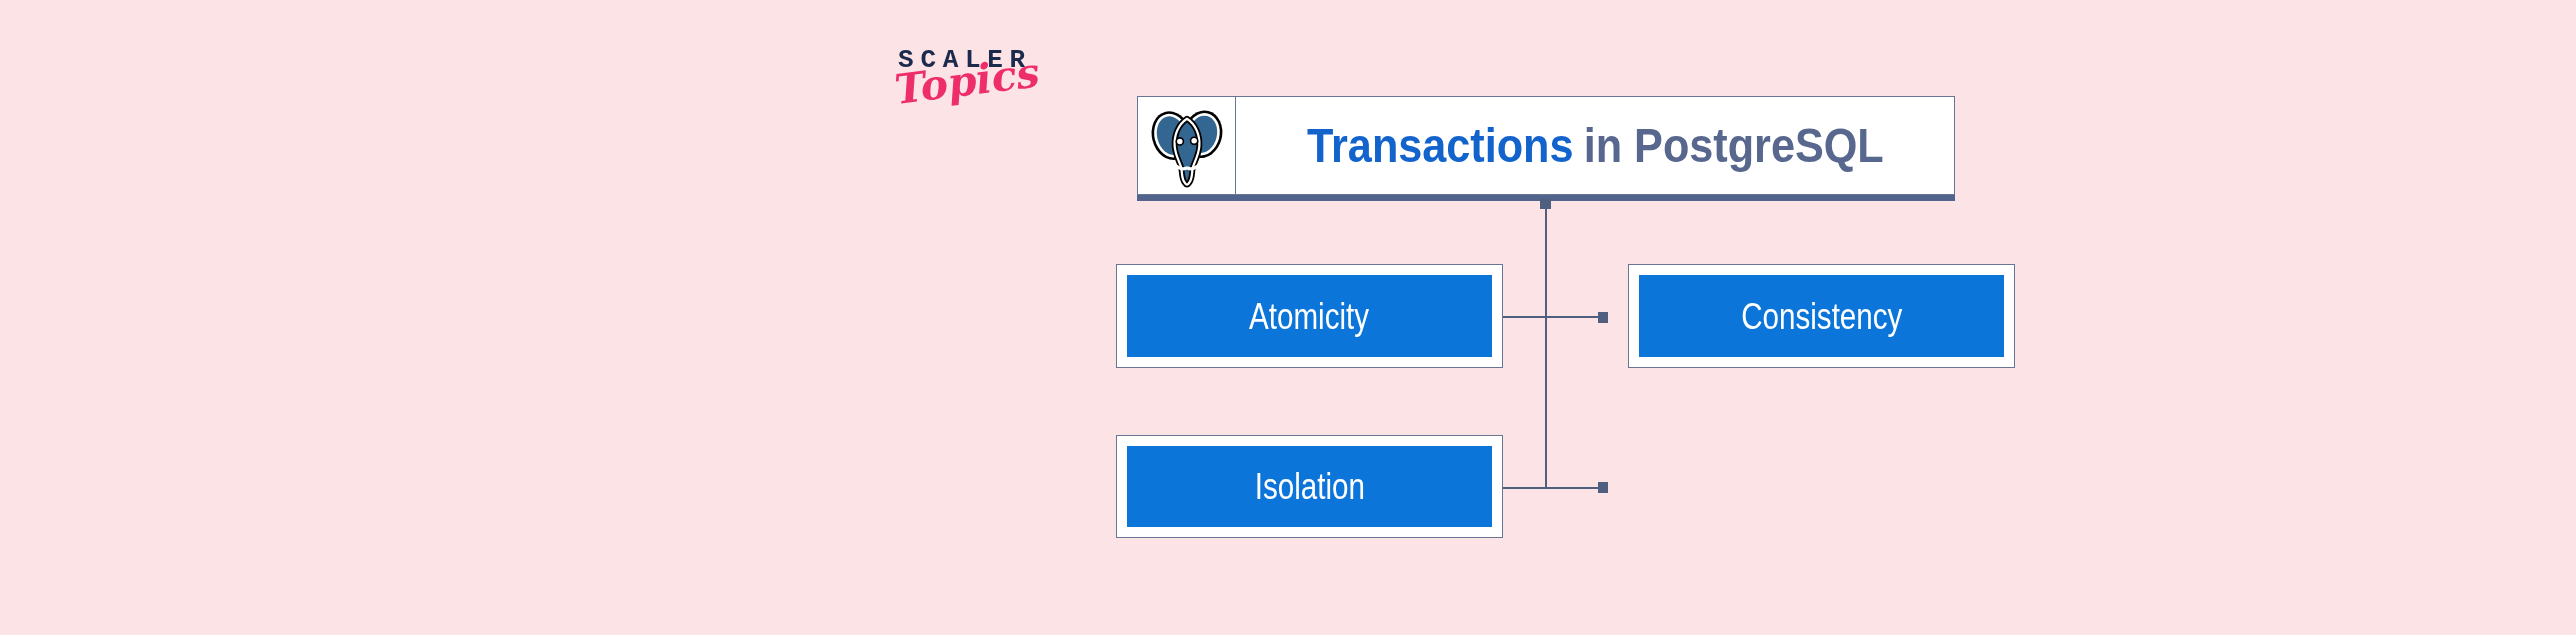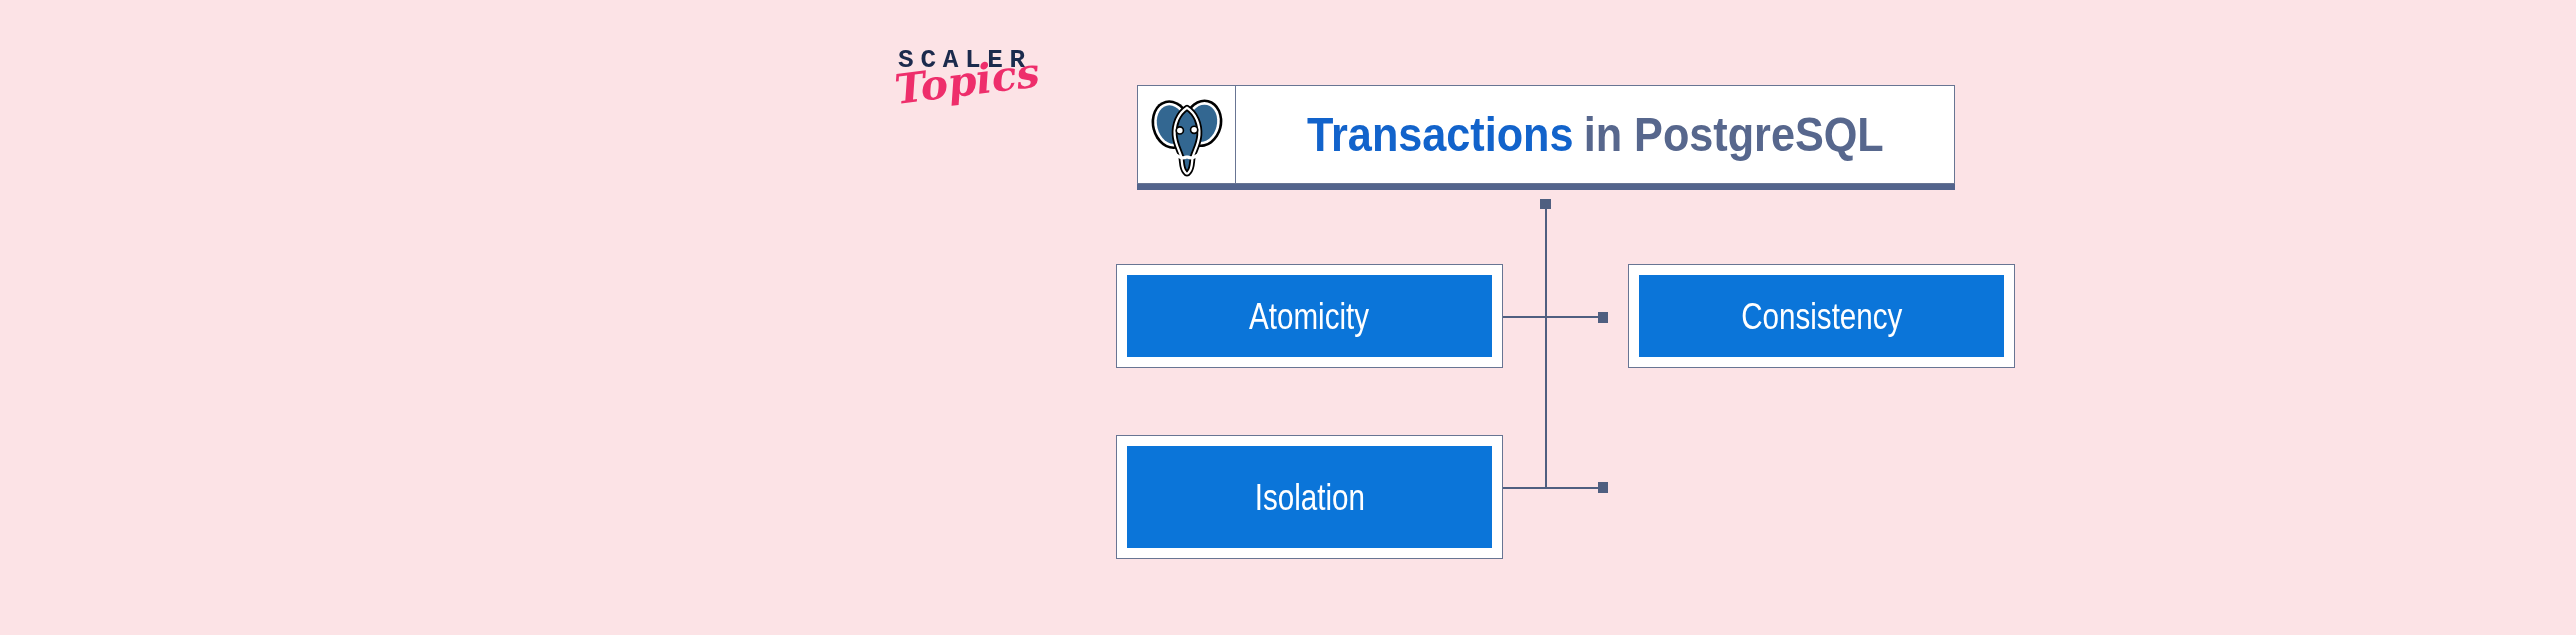"Transactions in PostgreSQL" .title-box { top: 85px -> 96px }
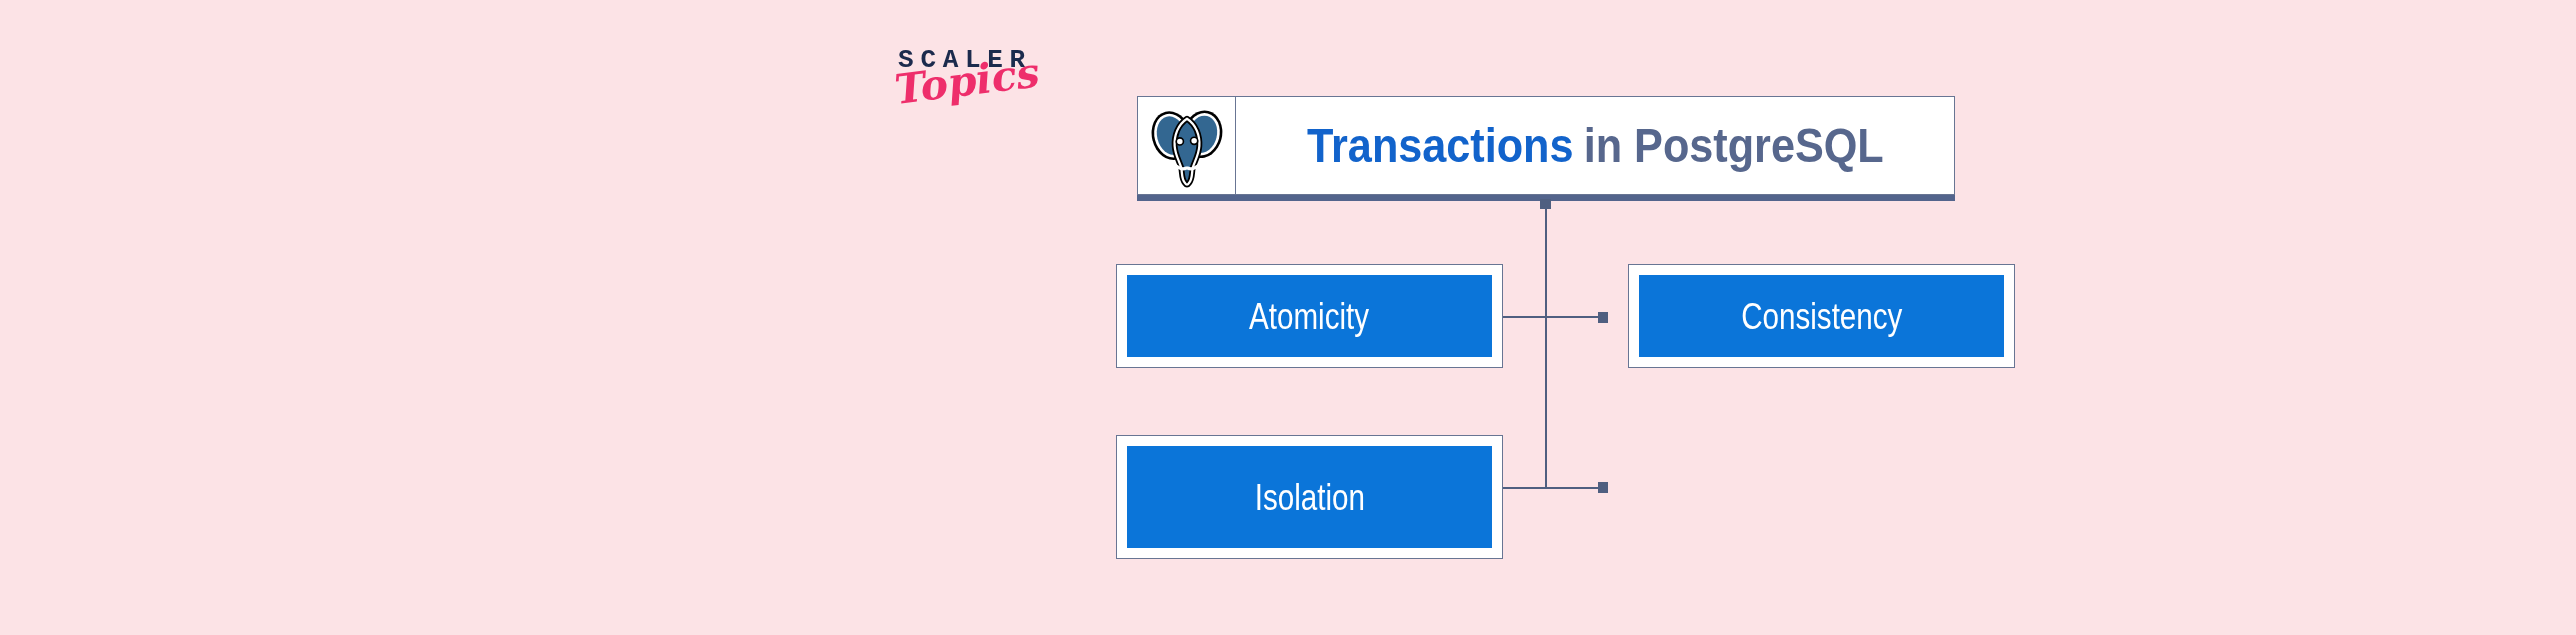"Isolation" .node-row-2 { height: 124px -> 103px }
